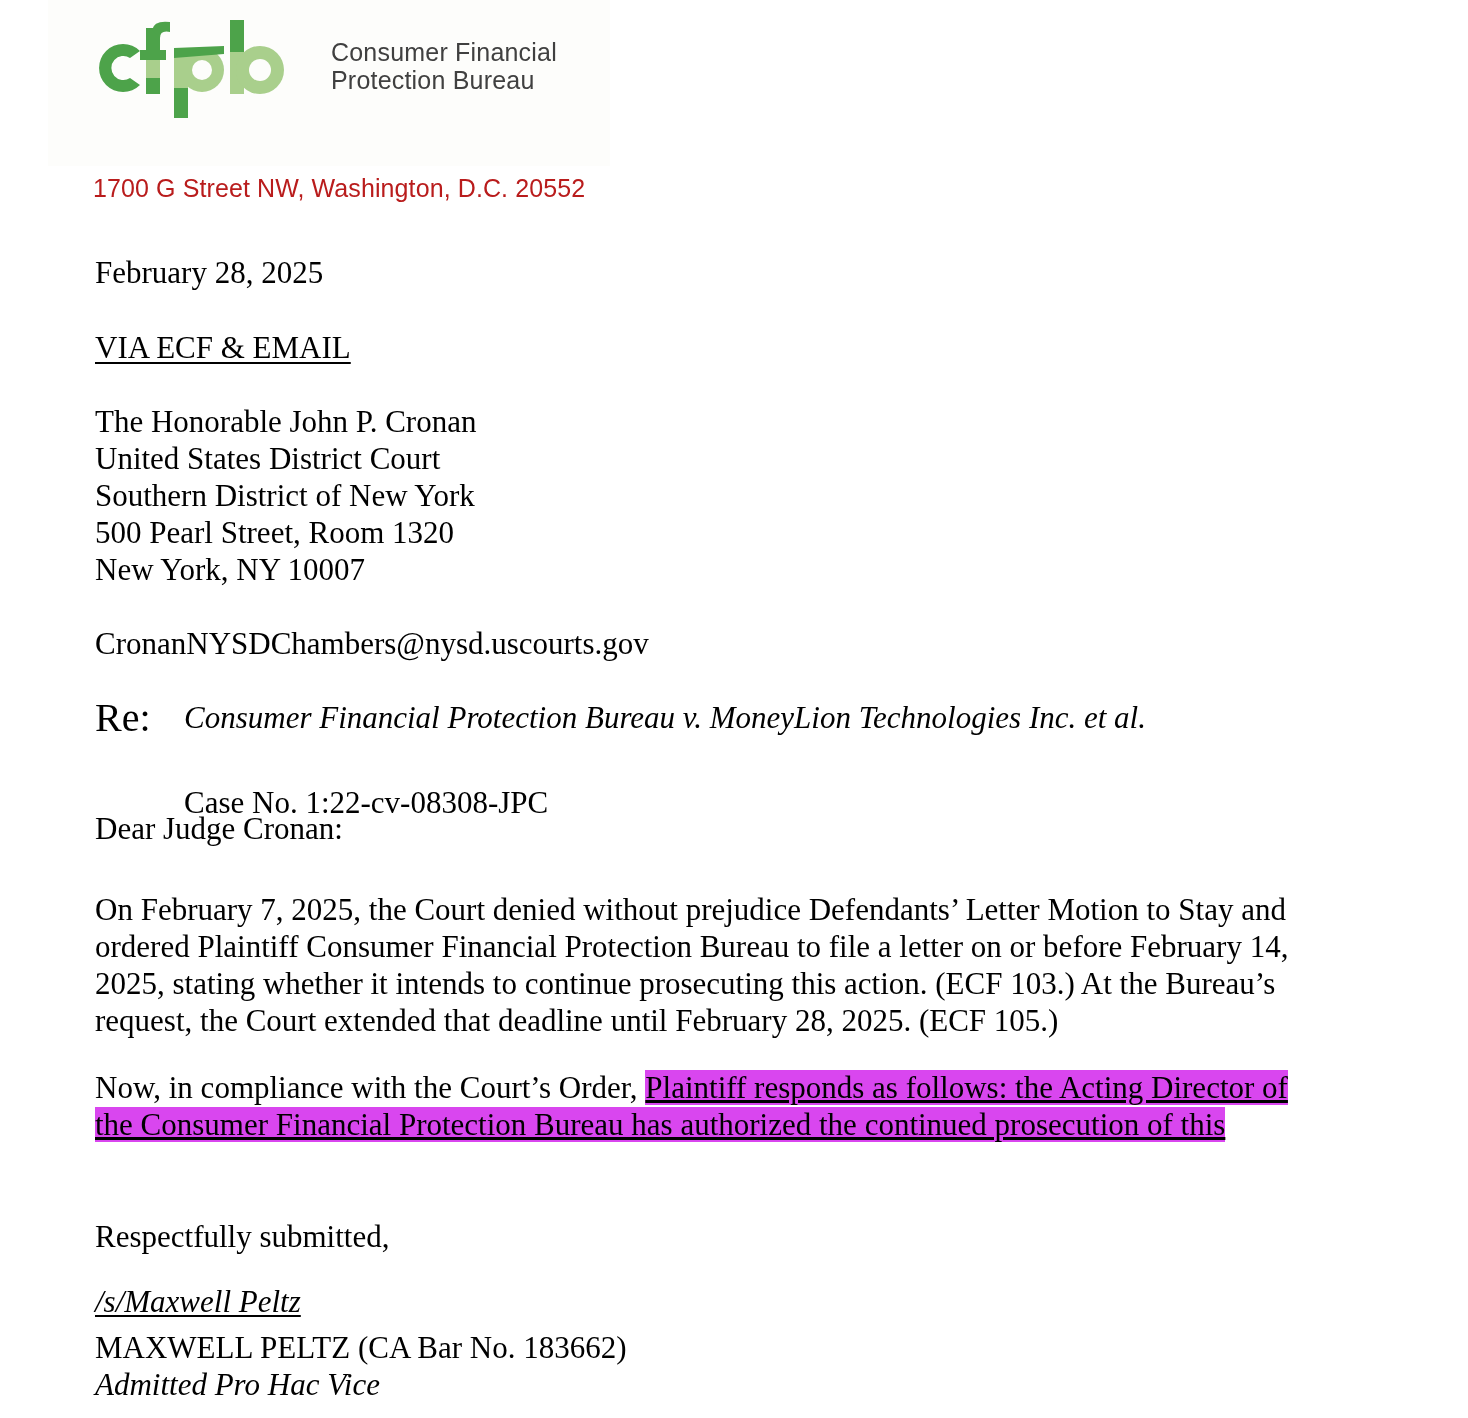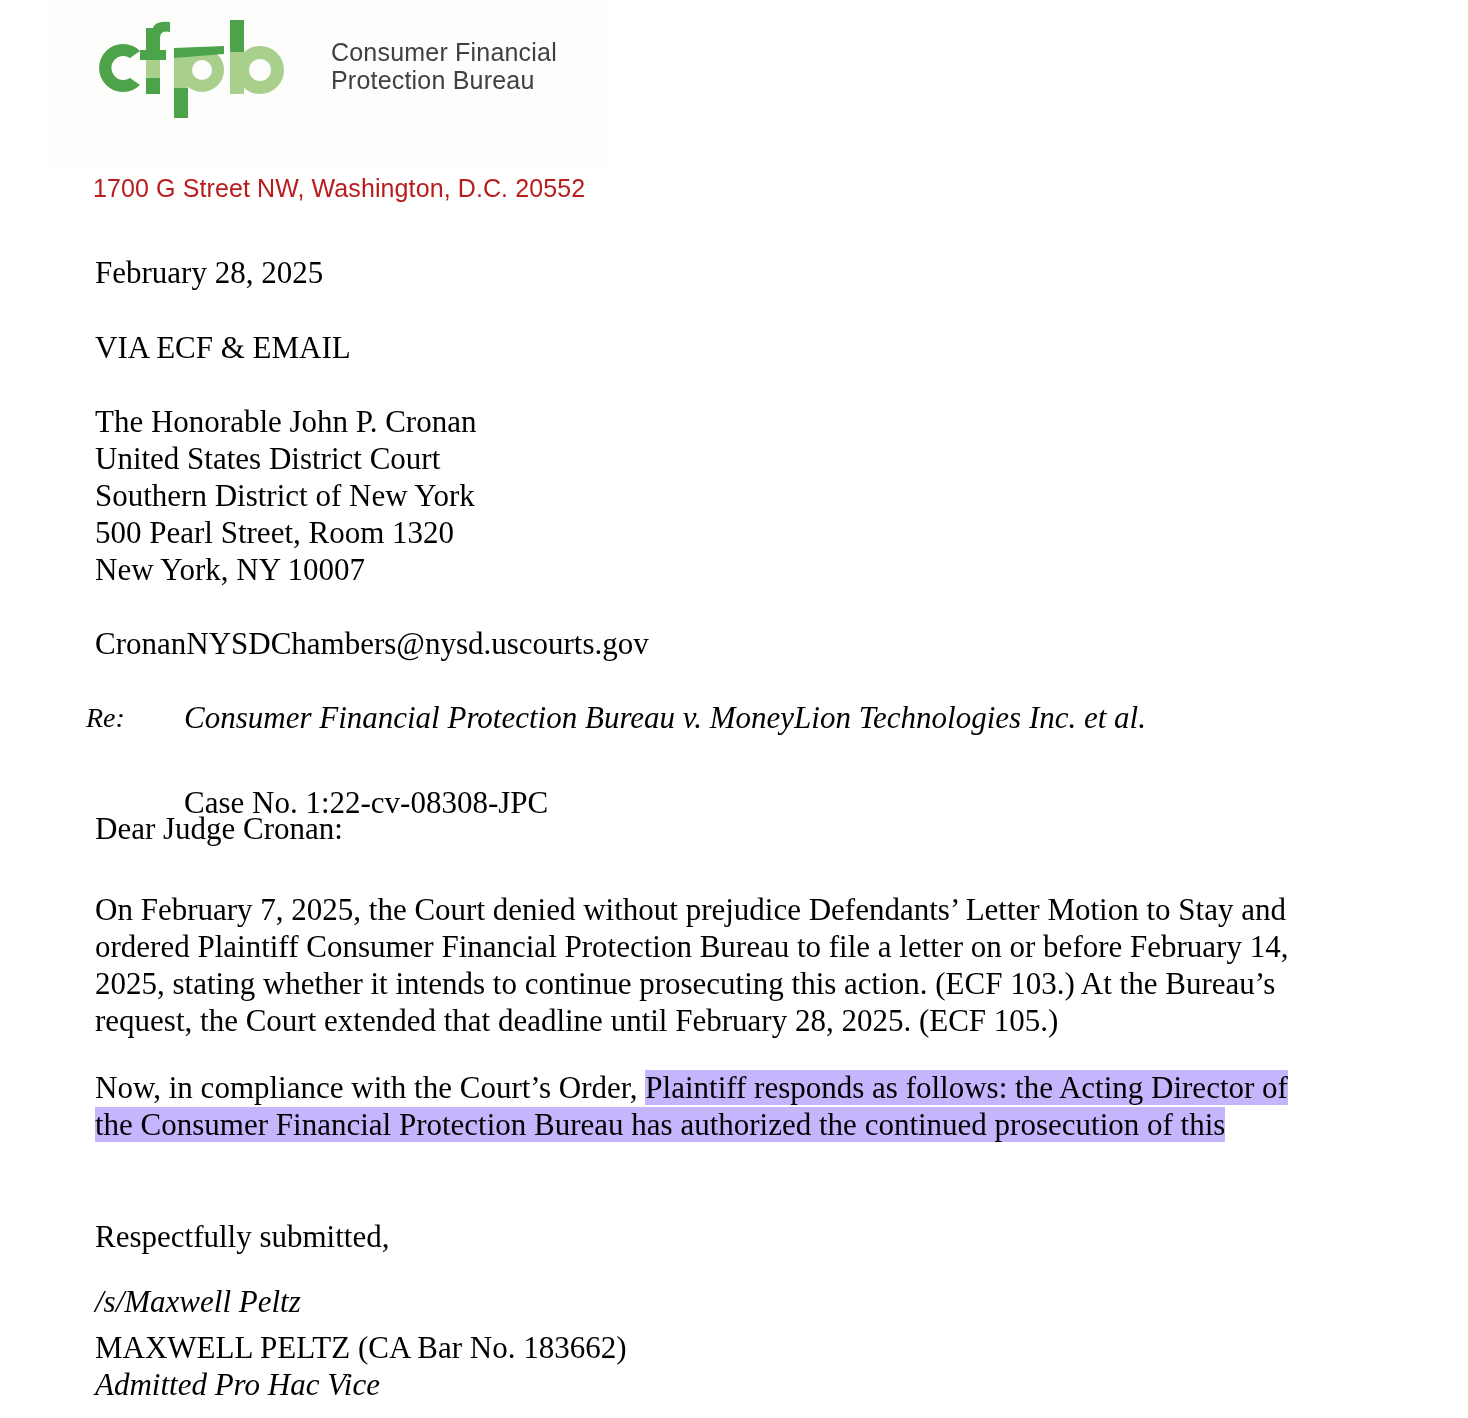"VIA ECF & EMAIL" .underline { text-decoration: none -> underline }
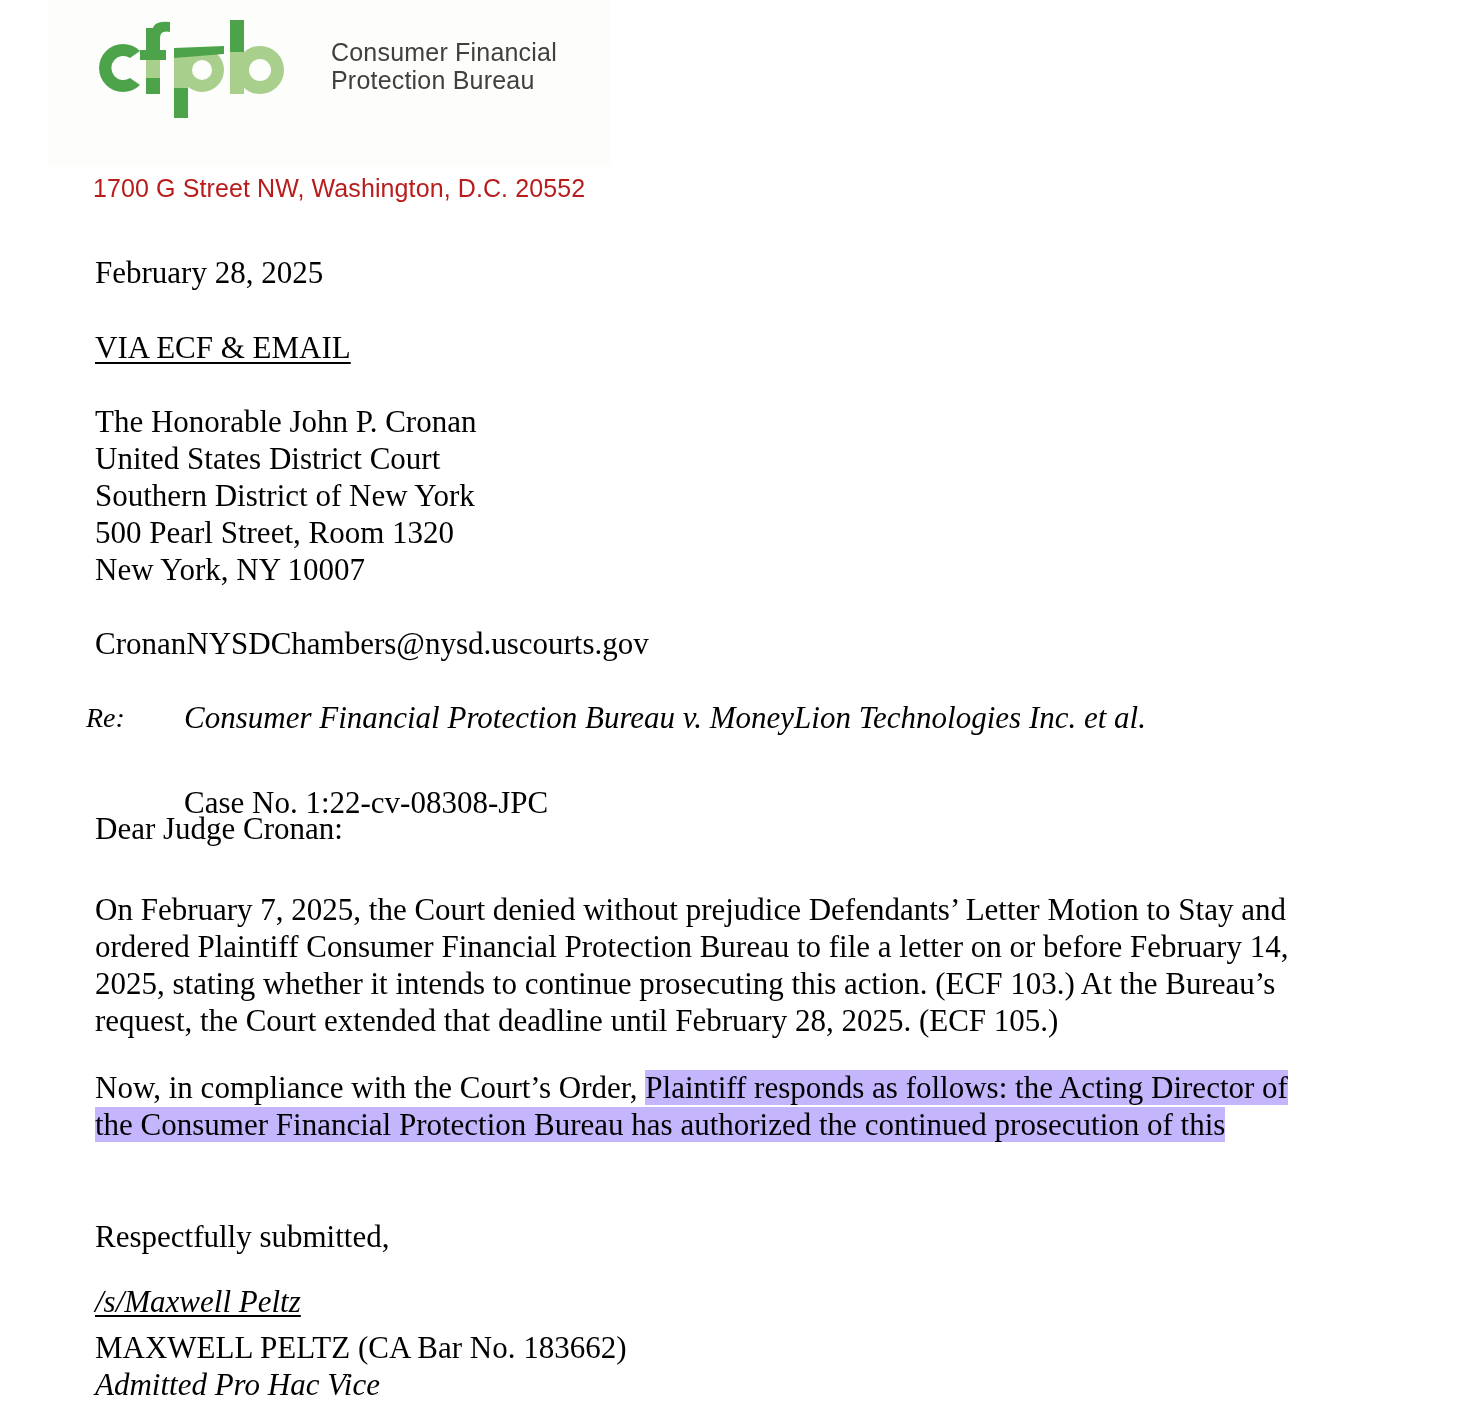"Re:" .re-label { font-size: 28px -> 40px; font-style: italic -> none; left: 86px -> 95px }
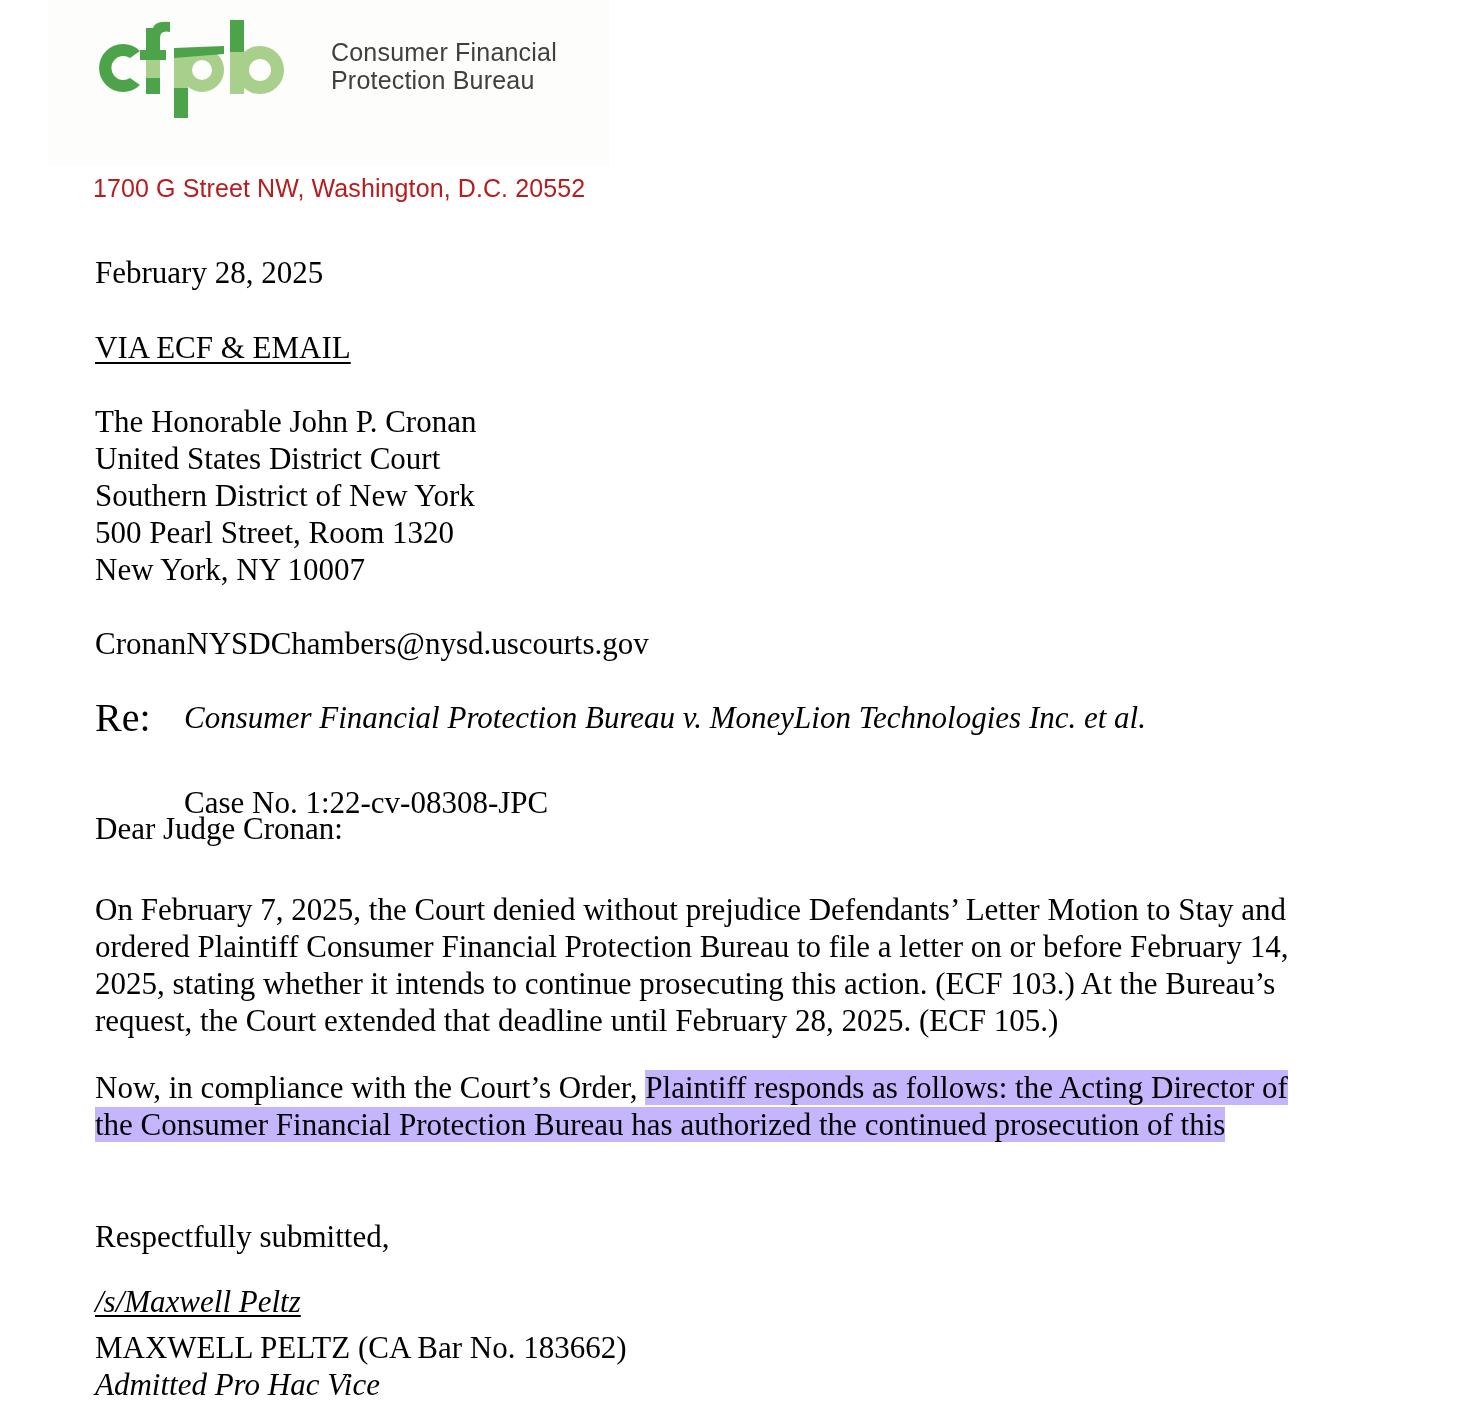"Plaintiff responds as follows: the" .hl { background: #c4b5fd -> #d946ef; text-decoration: none -> underline }
